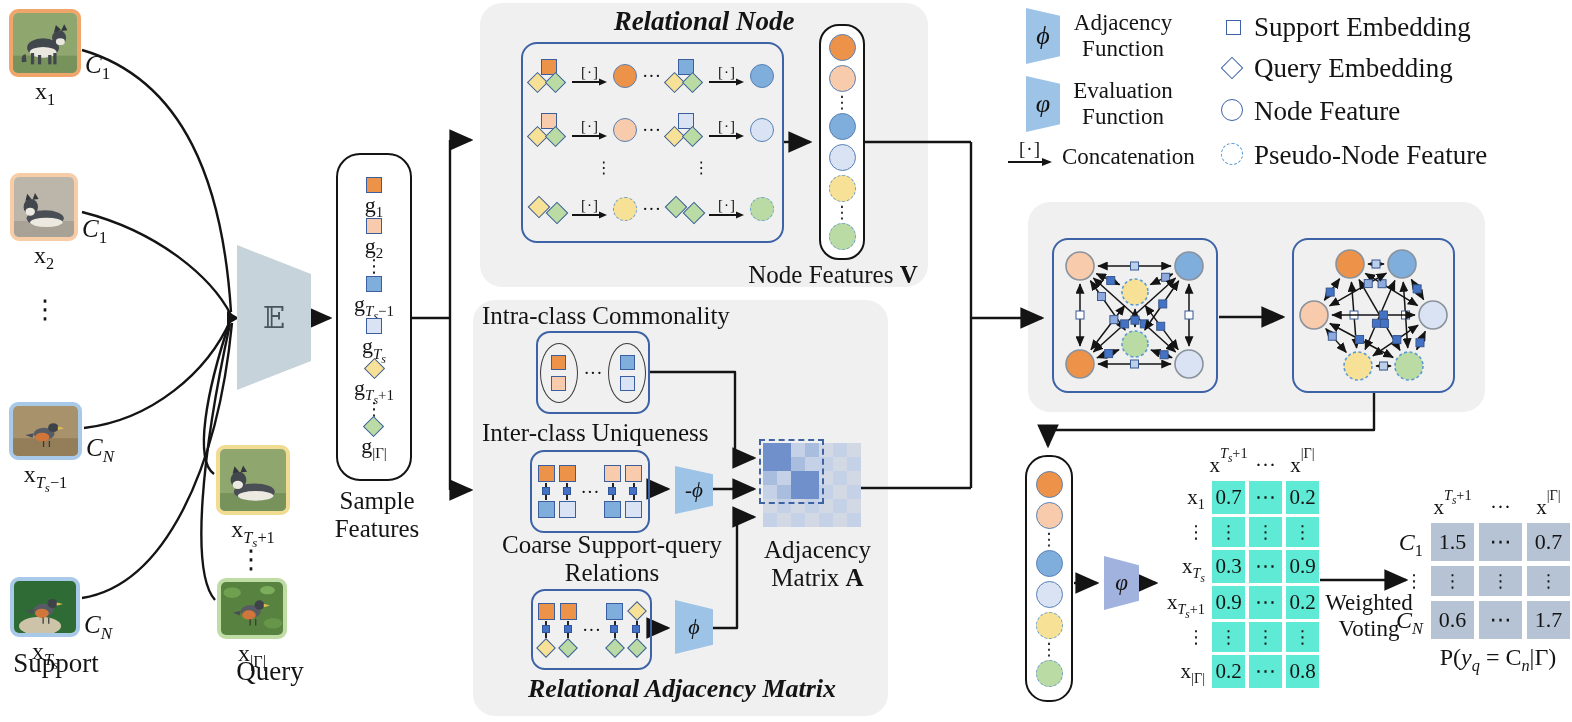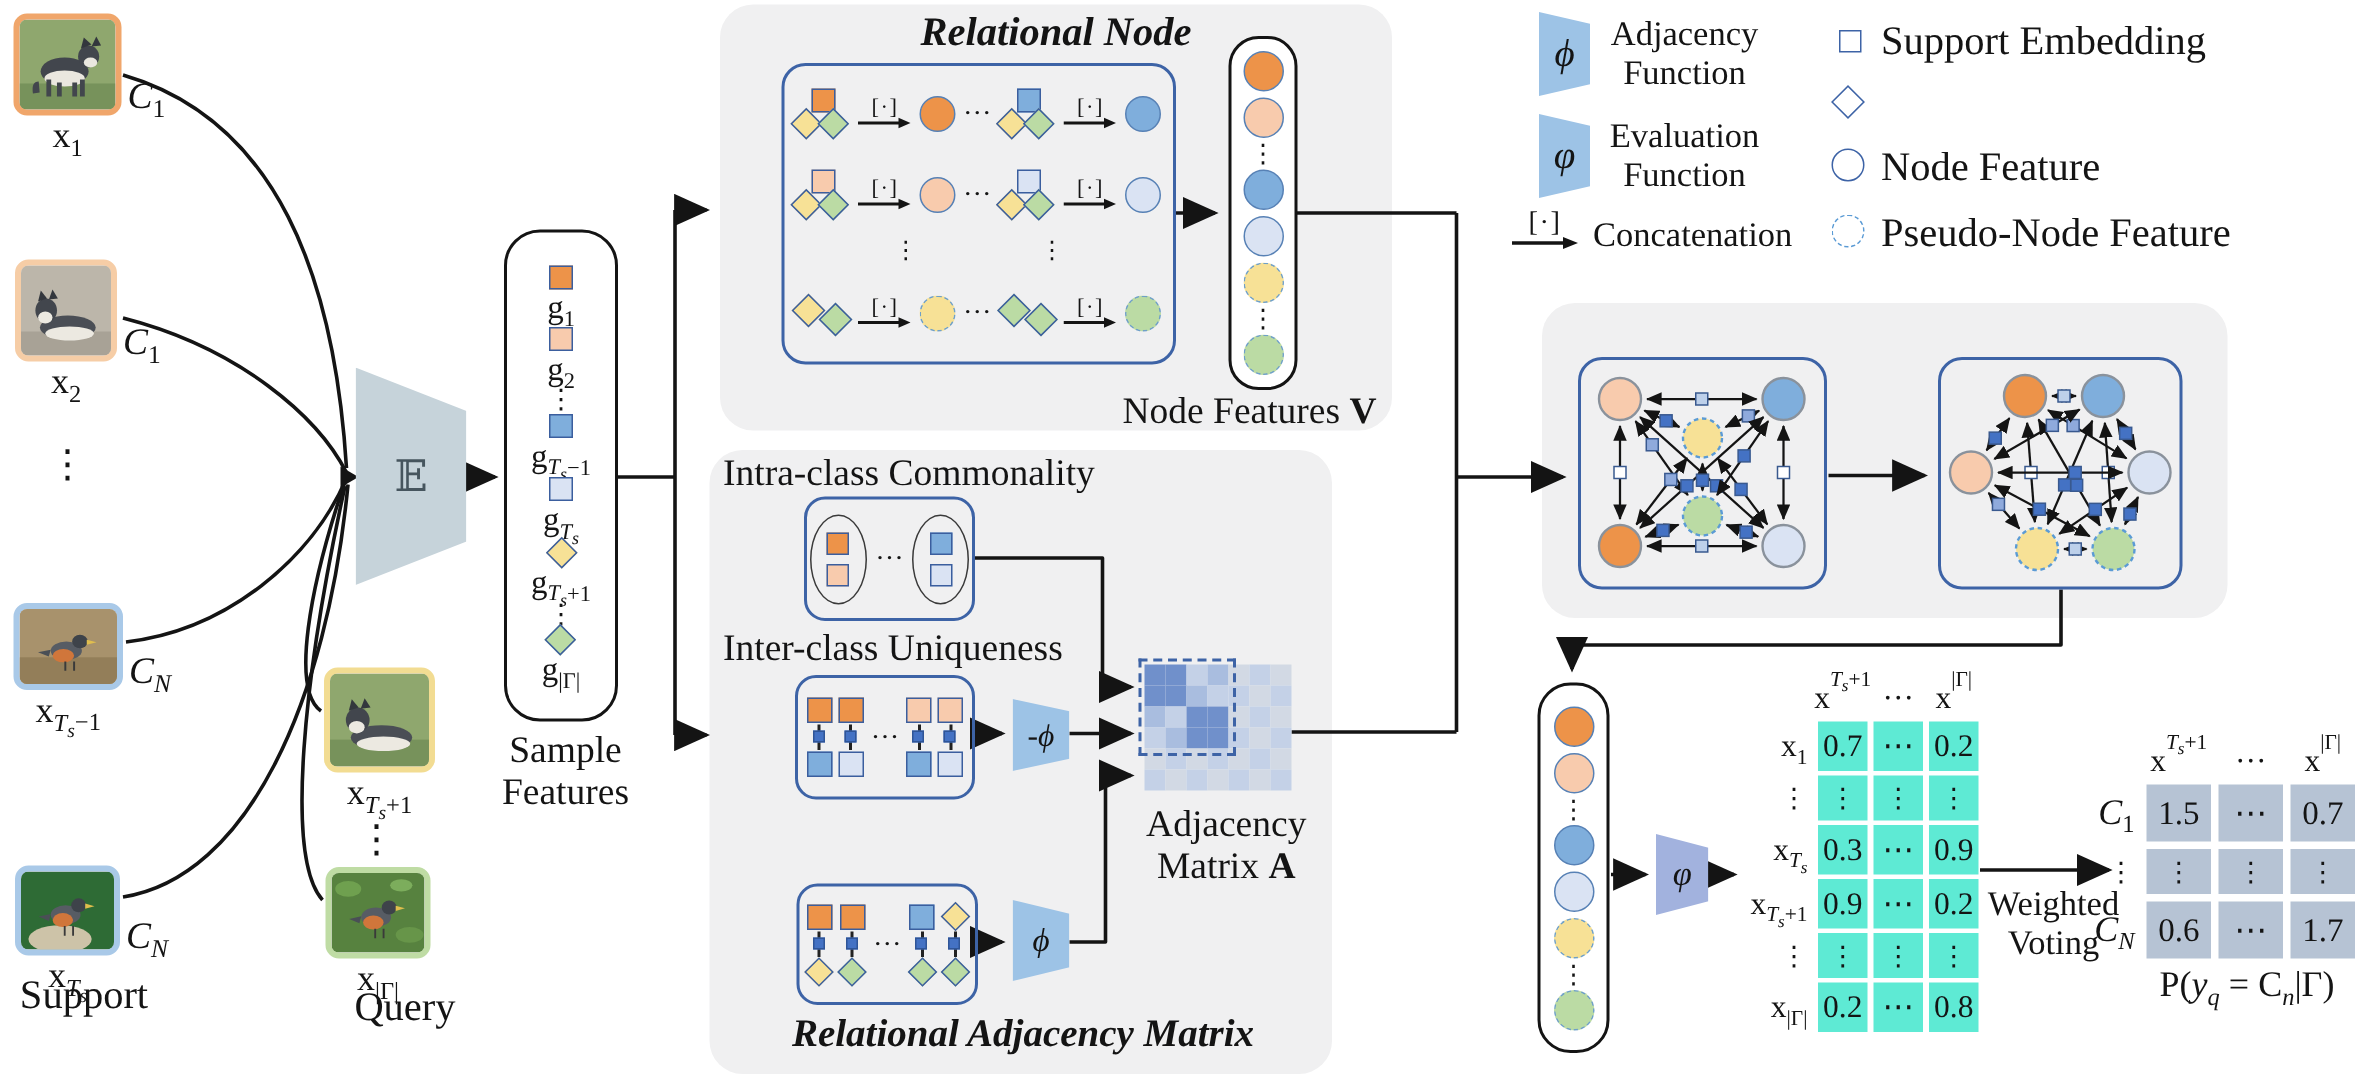"Query Embedding" div.lg-text { html: none -> <div>Query Embedding</div> }
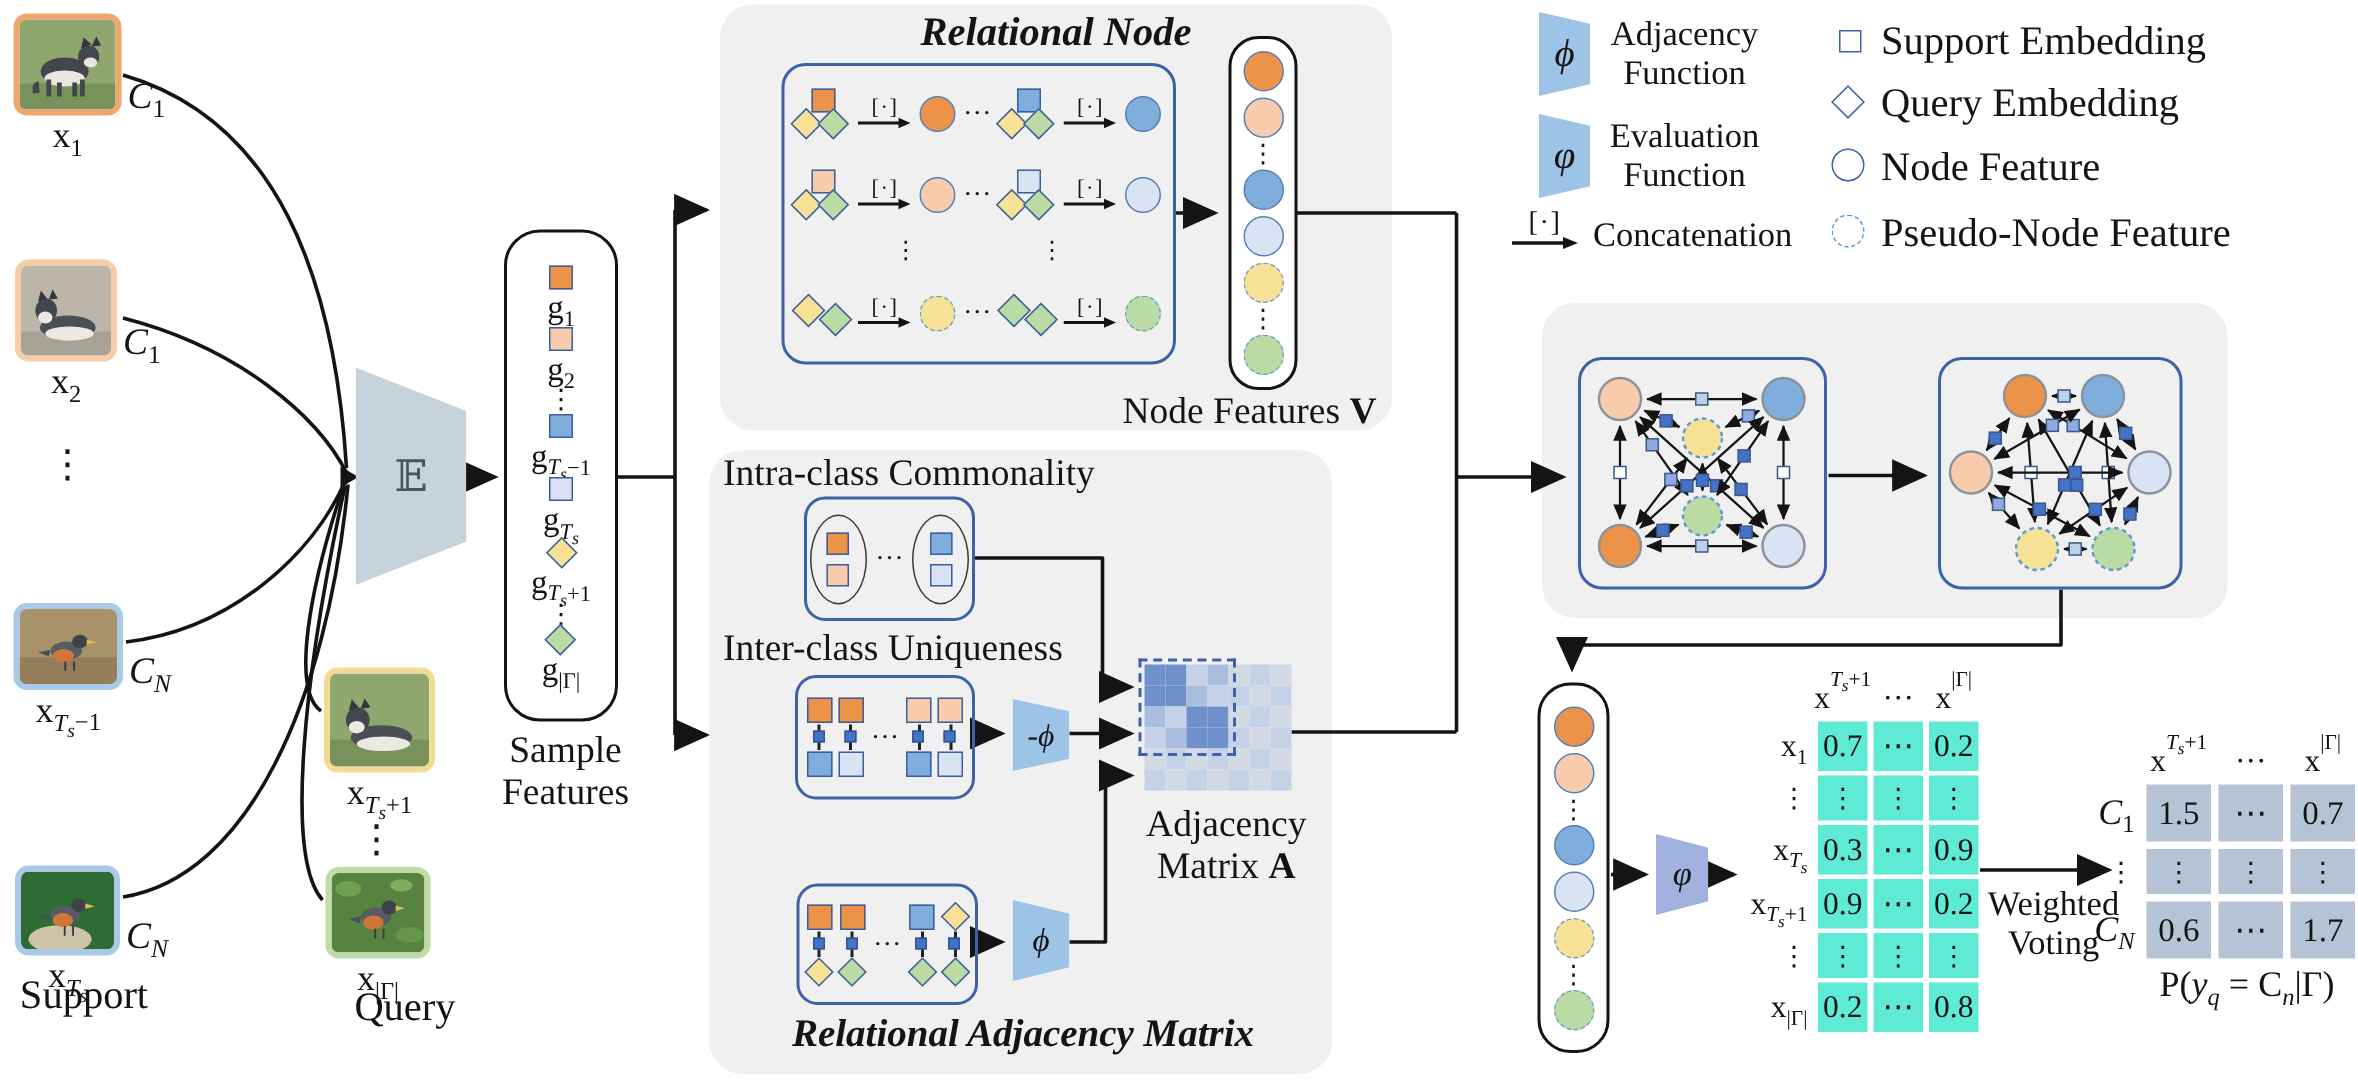"Coarse Support-query Relations" div.lbl { html: none -> <div>Coarse Support-query Relations</div> }
